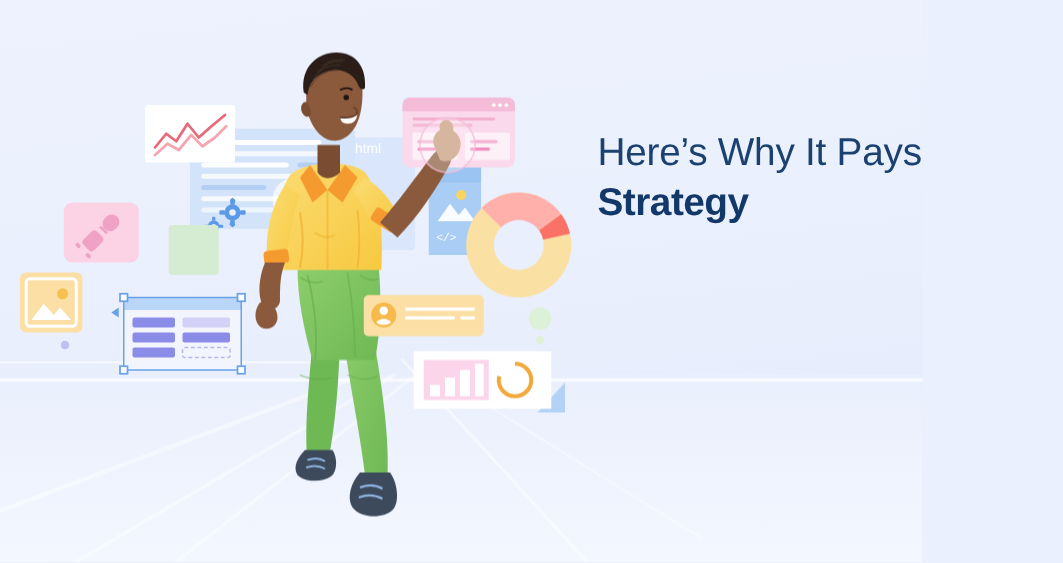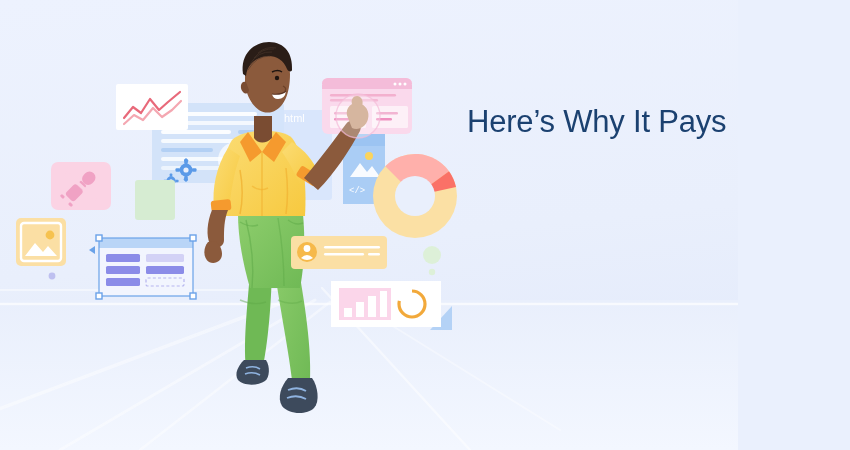"Here’s Why It Pays" #headline { left: 467px -> 478px }
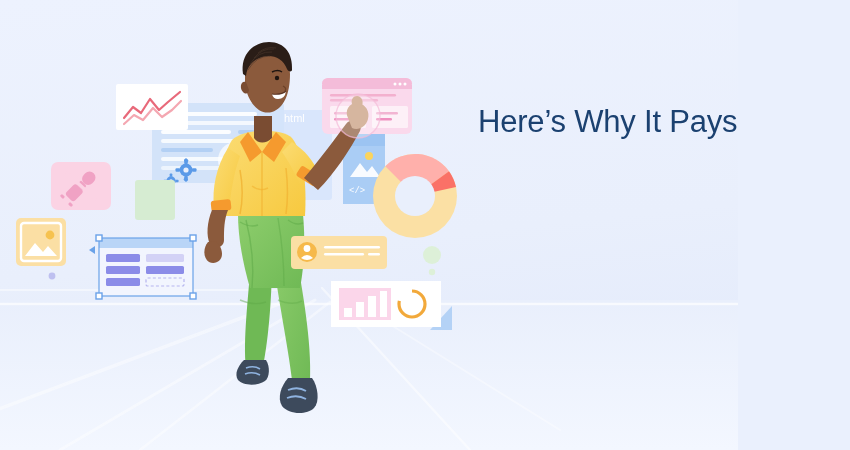"Strategy" span.ln { html: none -> <span>Strategy</span> }
